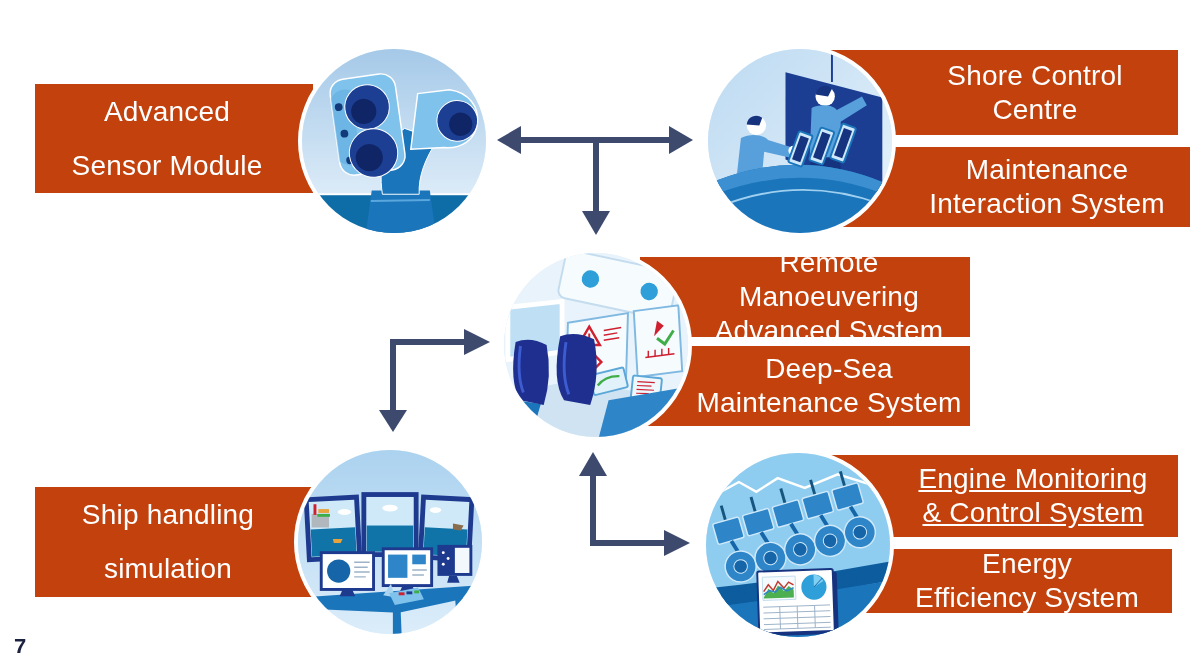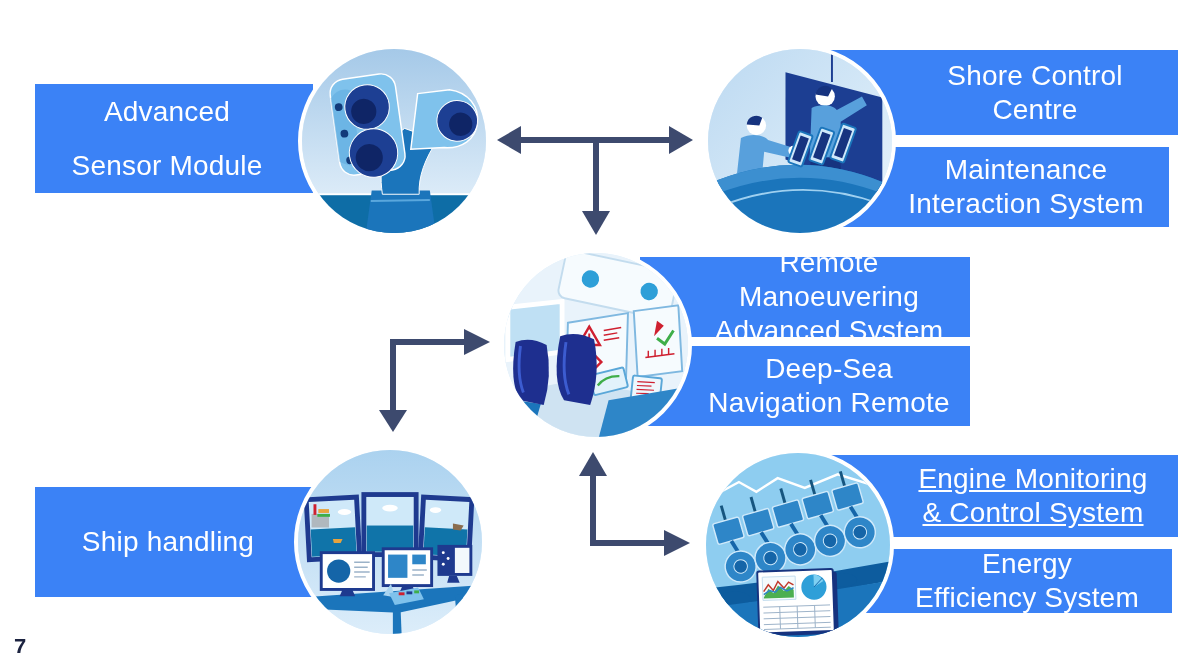"Shore Control" .label-box { background: #3b82f6 -> #c2410c }
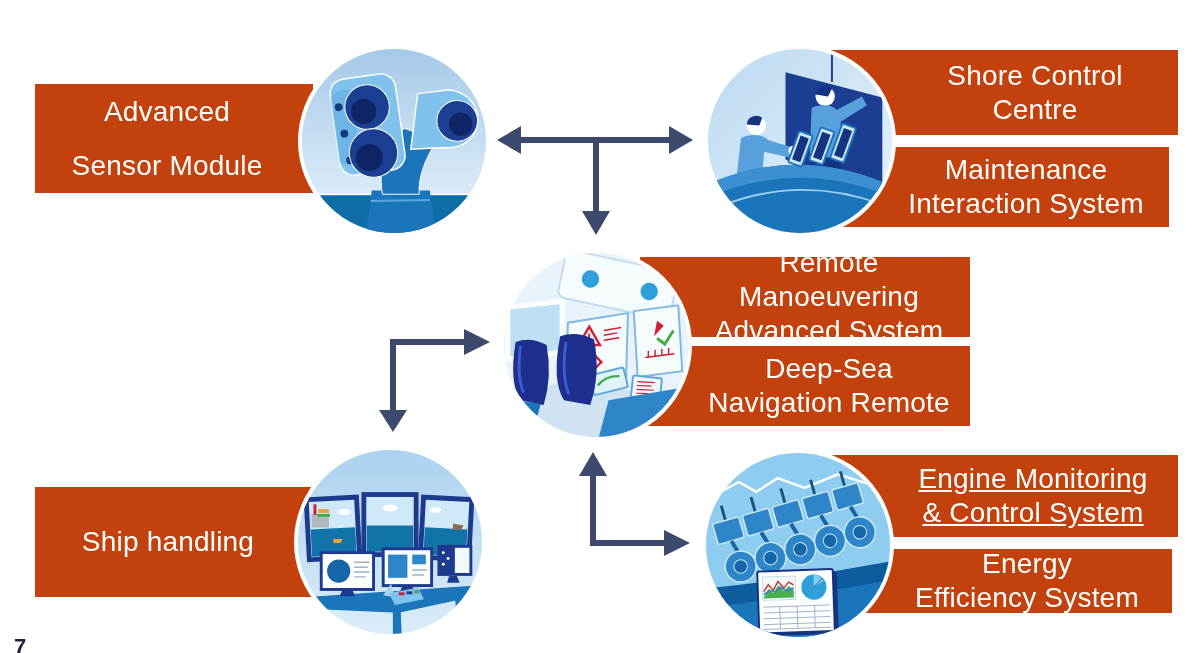"Maintenance" div.label-box { left: 813px -> 834px }
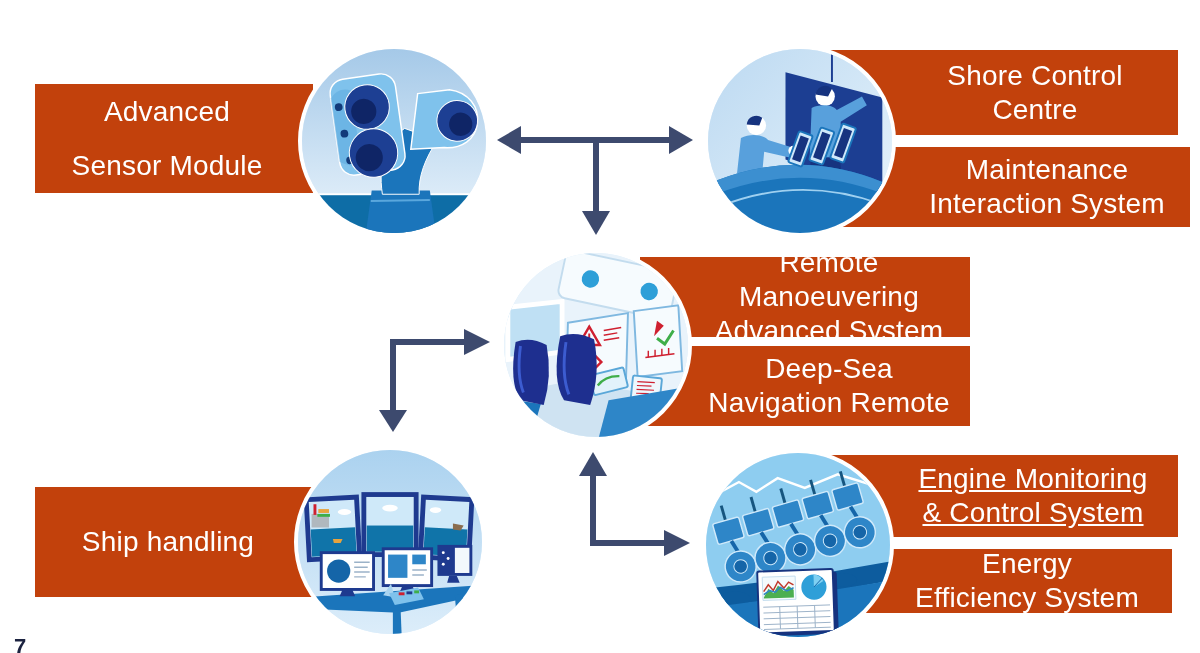"Navigation Remote" span { text: Navigation Remote -> Maintenance System }
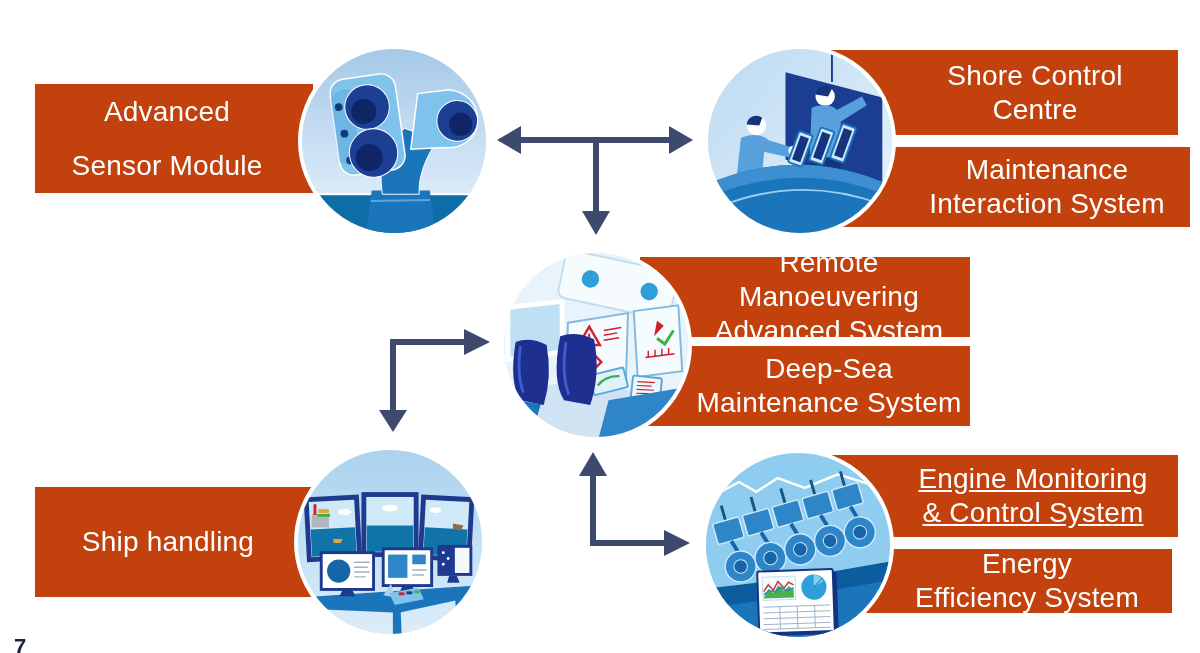"simulation" span { html: none -> <span>simulation</span> }
